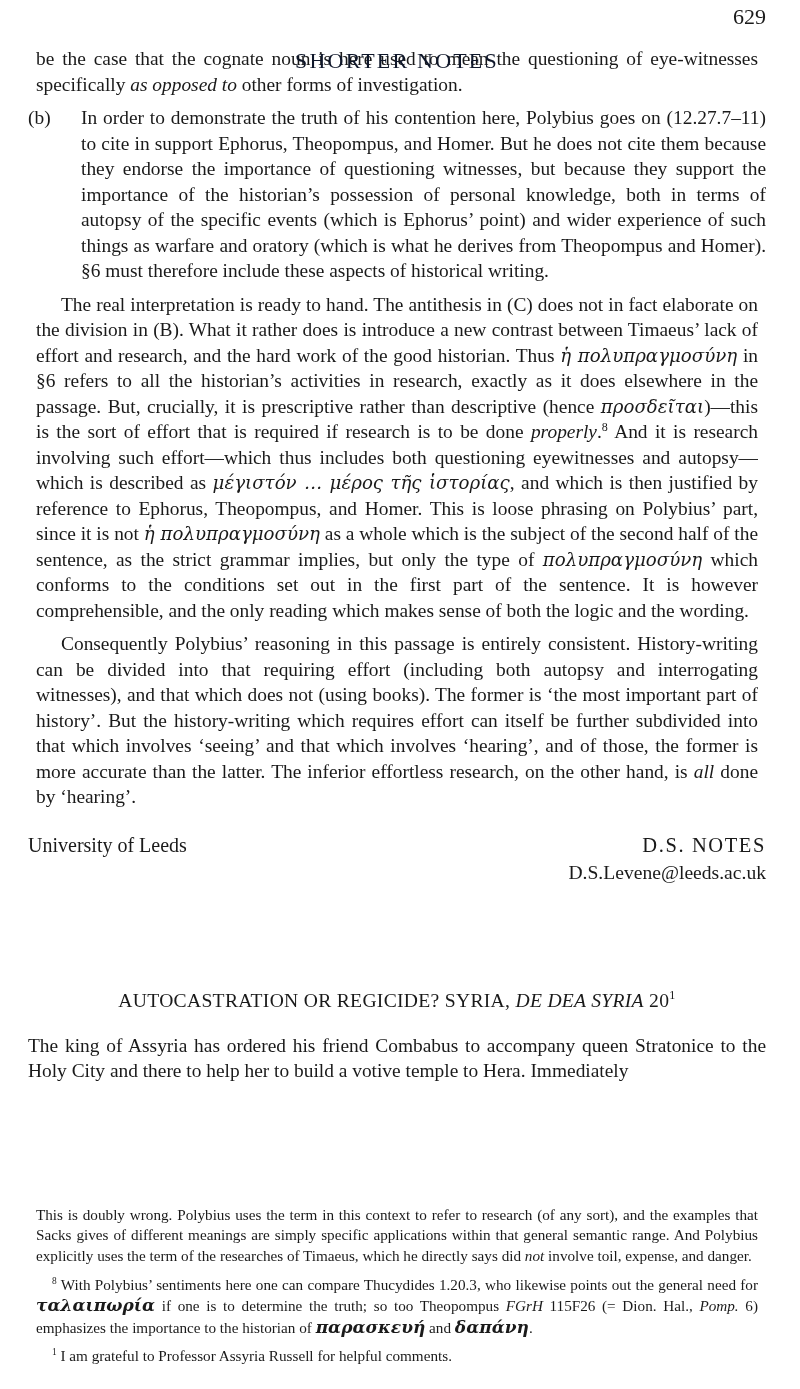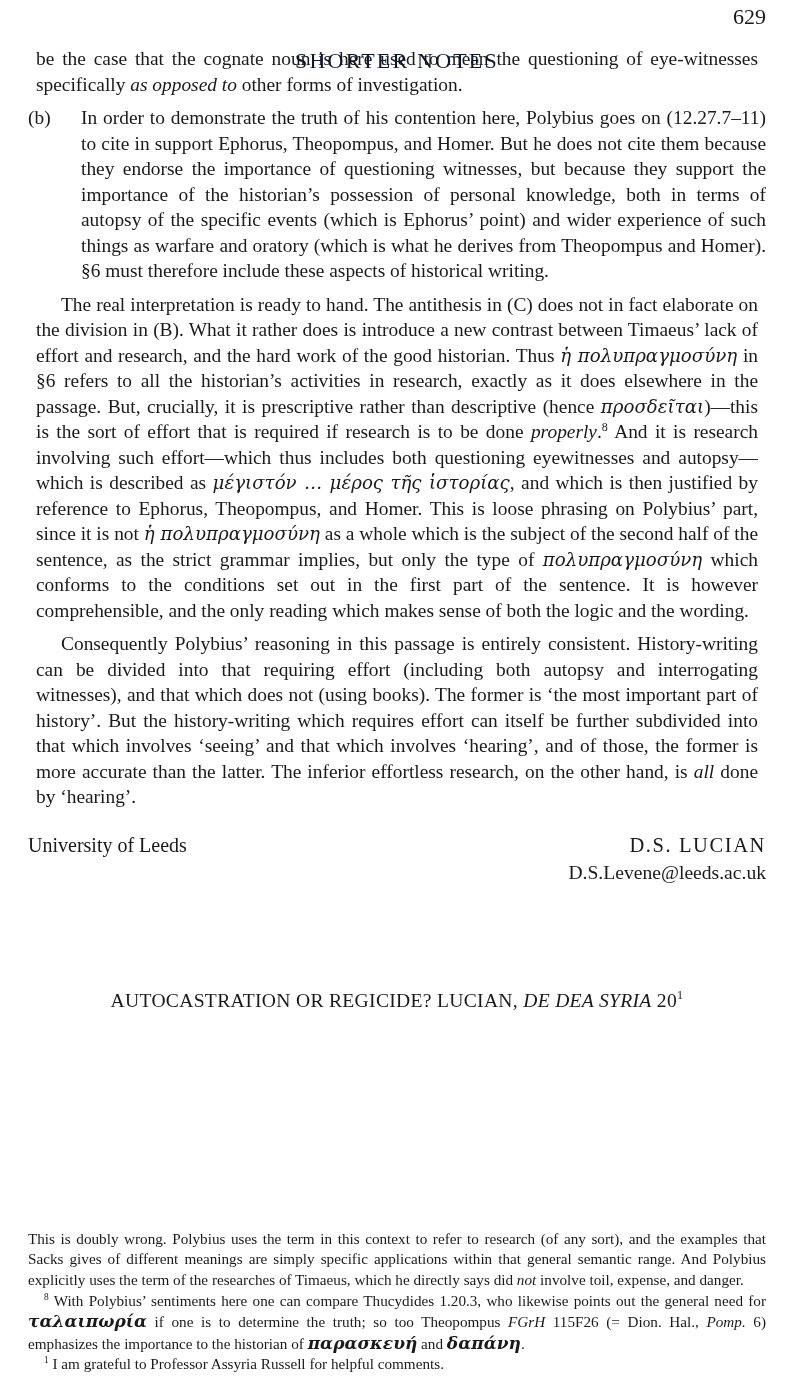"D.S. LUCIAN" div.sig-author { text: LUCIAN -> NOTES }
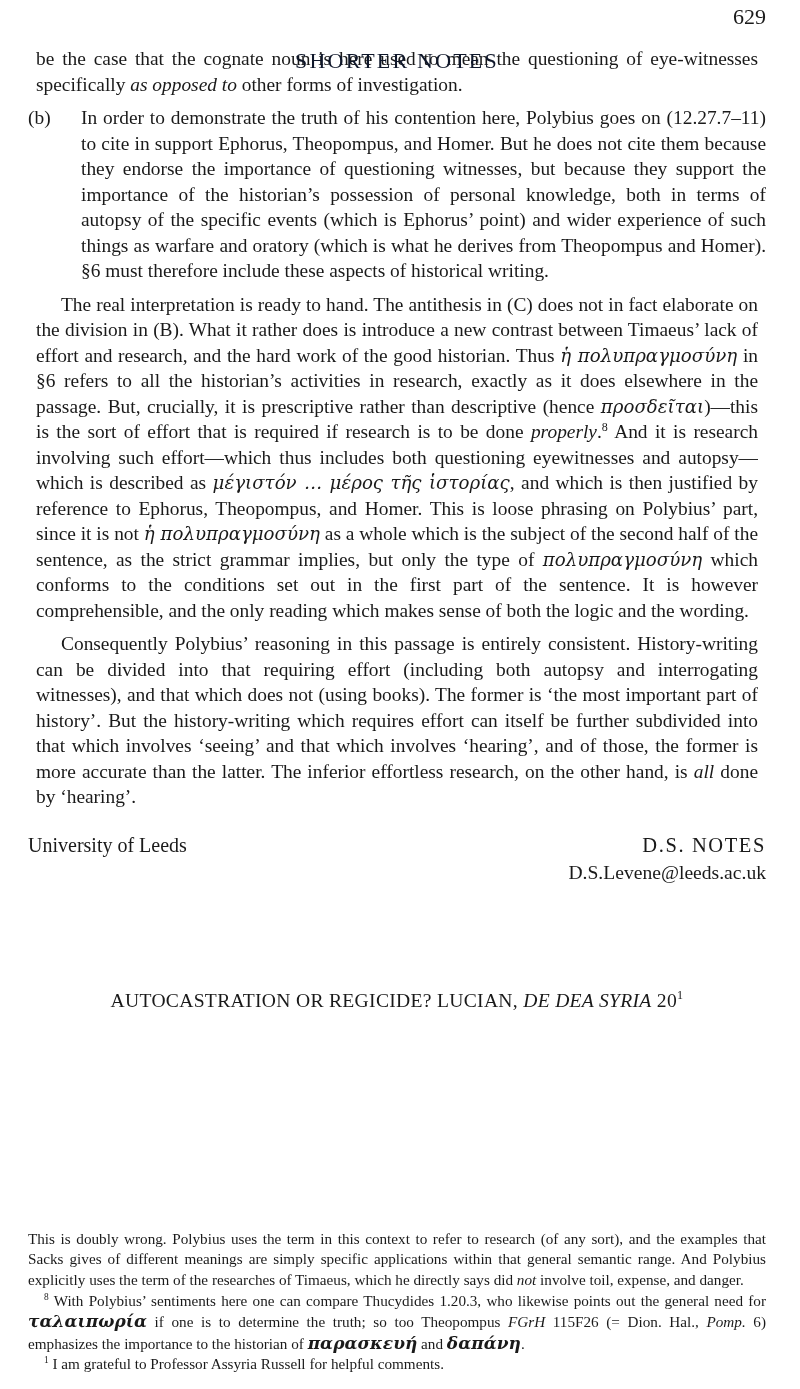"AUTOCASTRATION OR REGICIDE? LUCIAN," span { text: LUCIAN -> SYRIA }
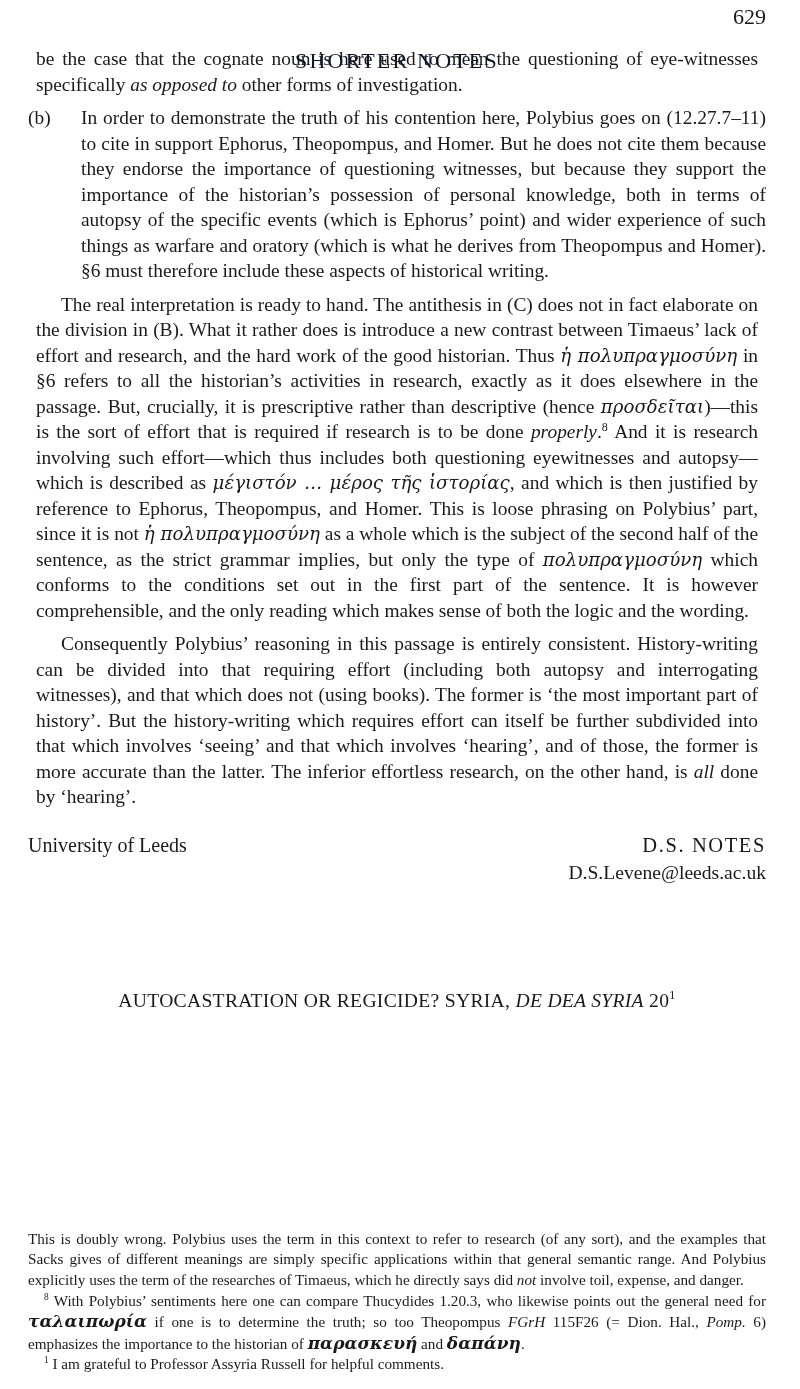"The king of Assyria has" div.article-open { html: none -> <div><span>The king of Assyria has ordered his friend Combabus to accompany queen Stratonice to the Holy City and there to help her to build a votive temple to Hera. Immediately</span></div> }
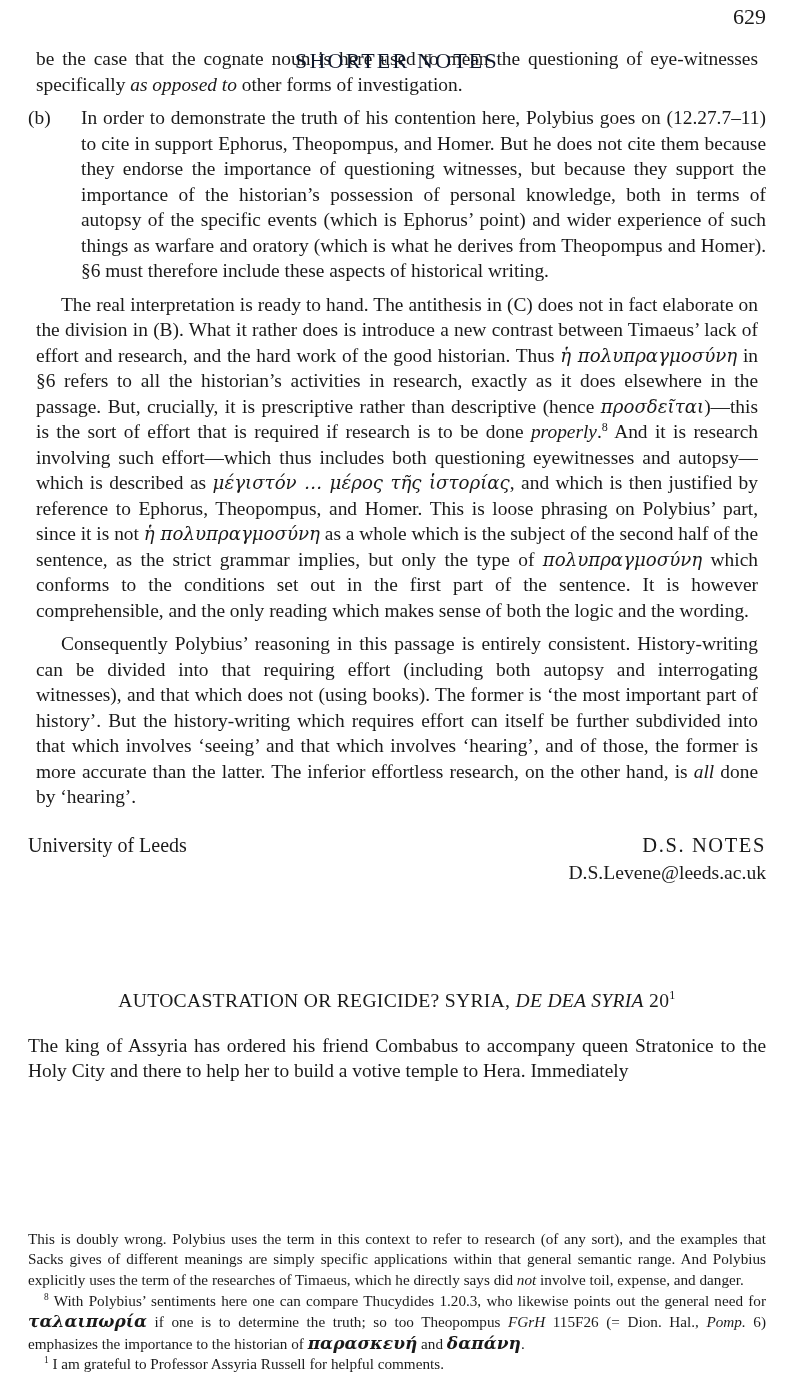"This is doubly wrong. Polybius" .footnotes p { margin: 0 -> 8px }
